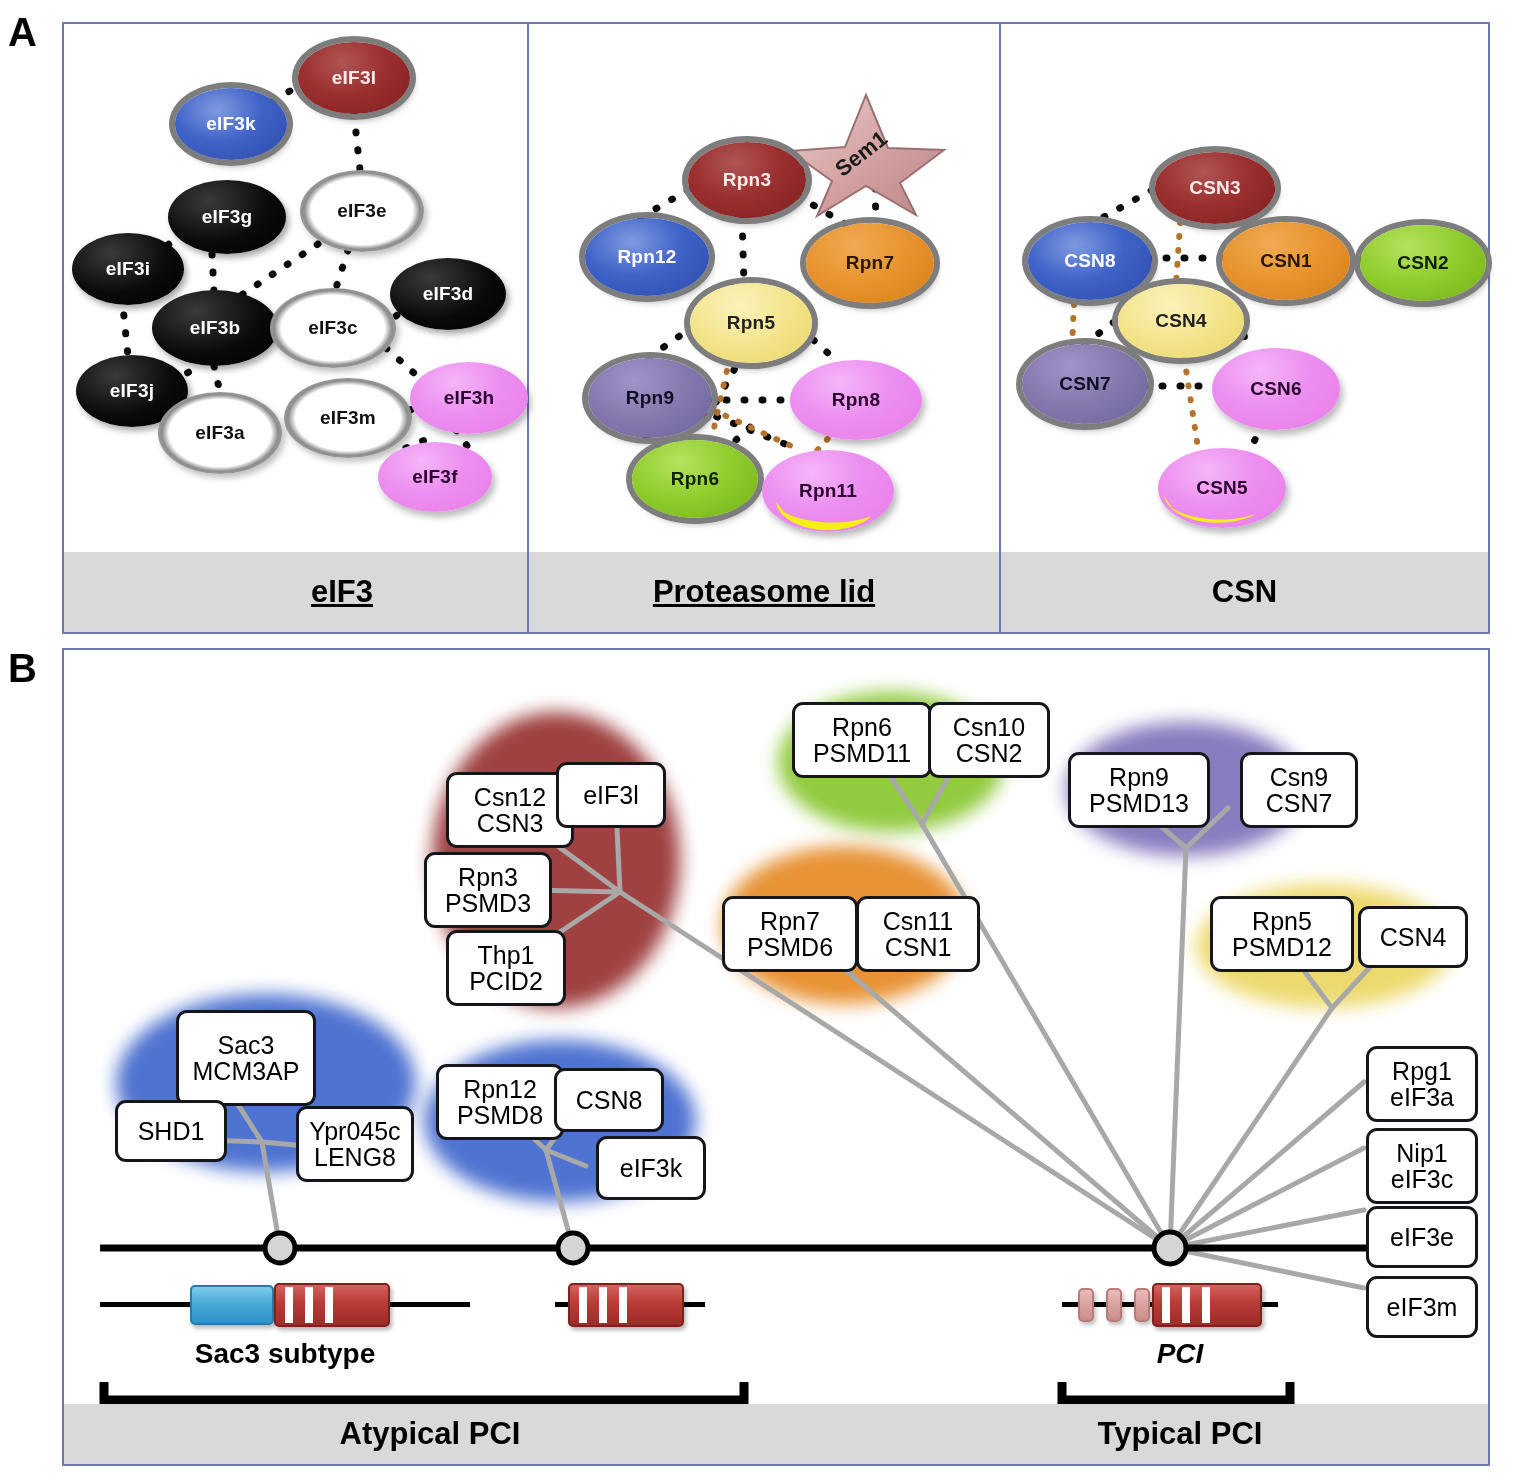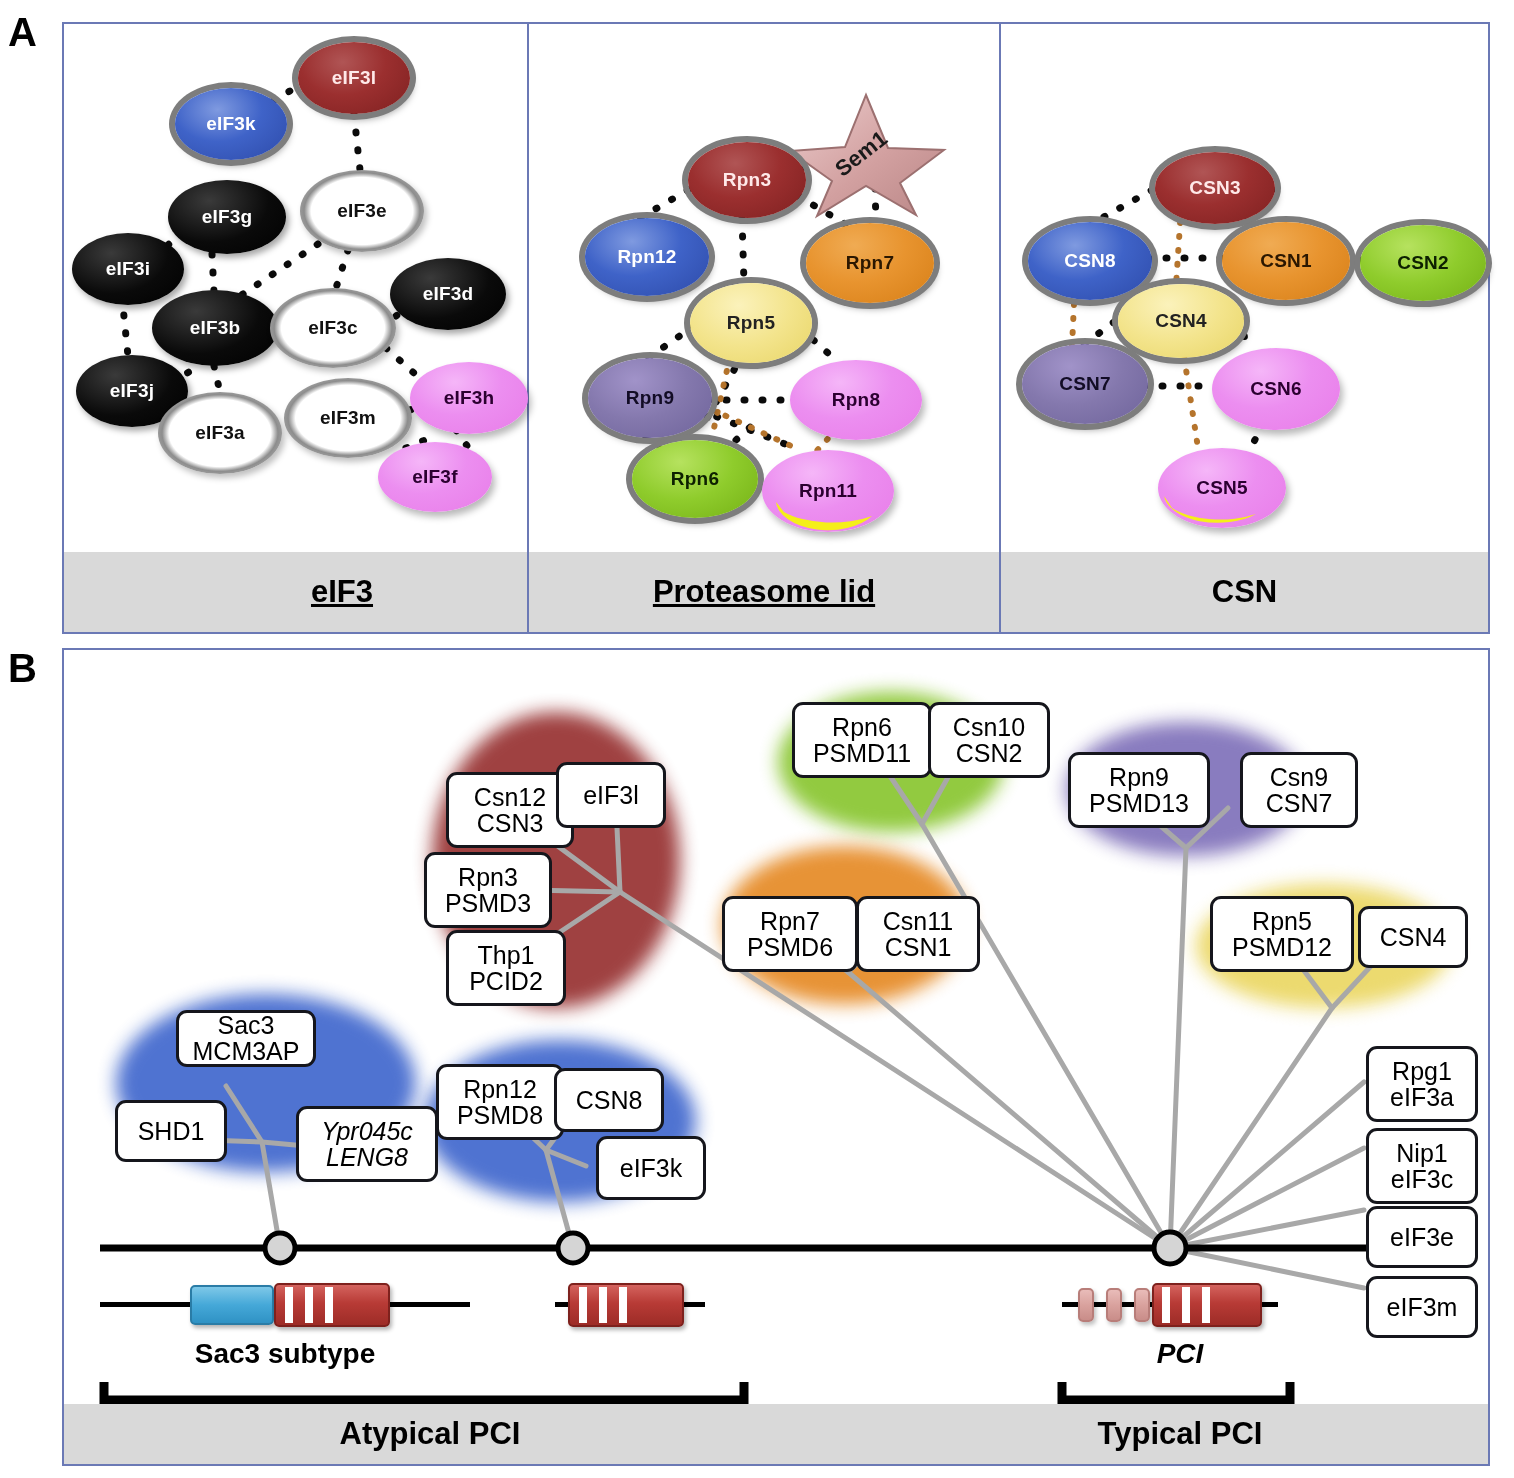"Sac3" div.bbox { height: 57px -> 96px; justify-content: flex-end -> none }
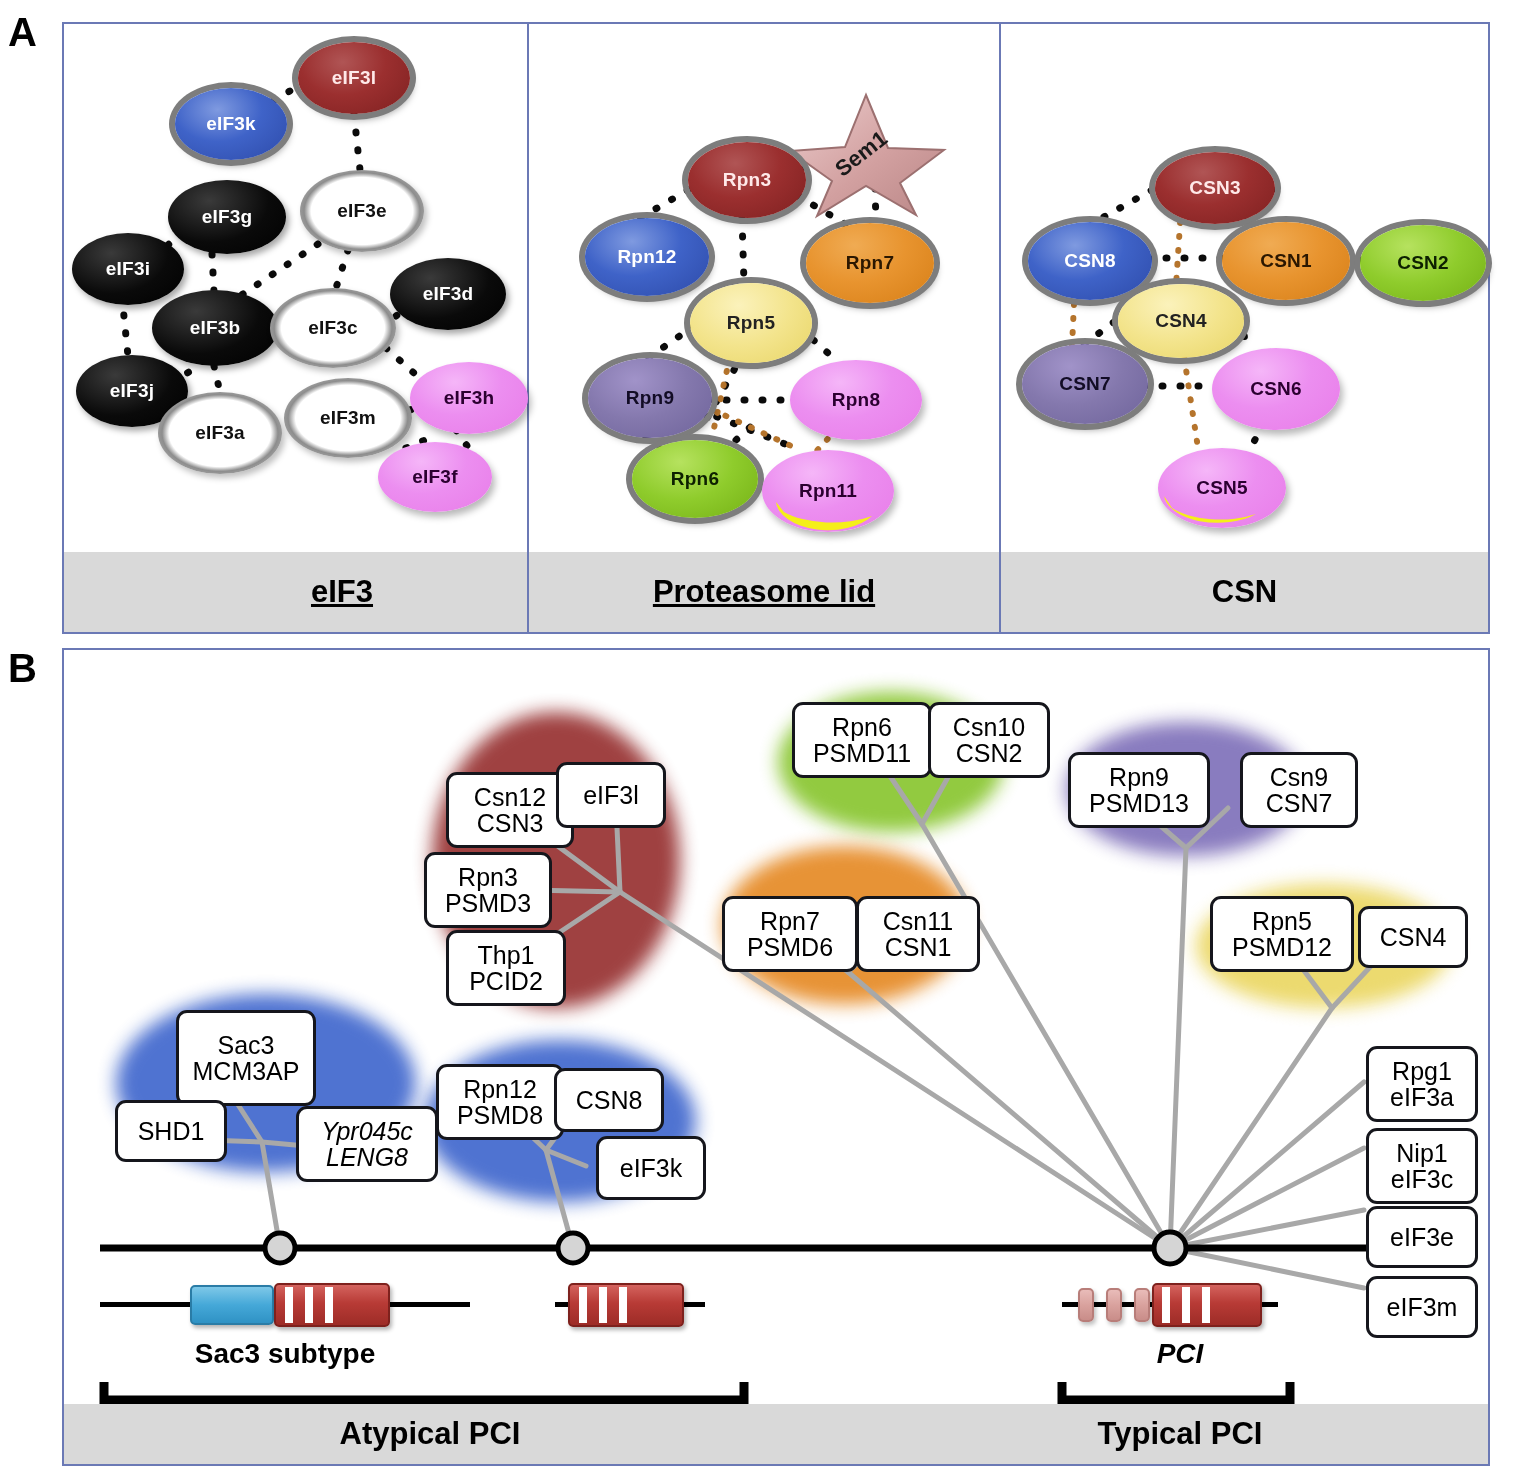"Ypr045c" div.bbox { font-style: italic -> none; width: 142px -> 118px }
